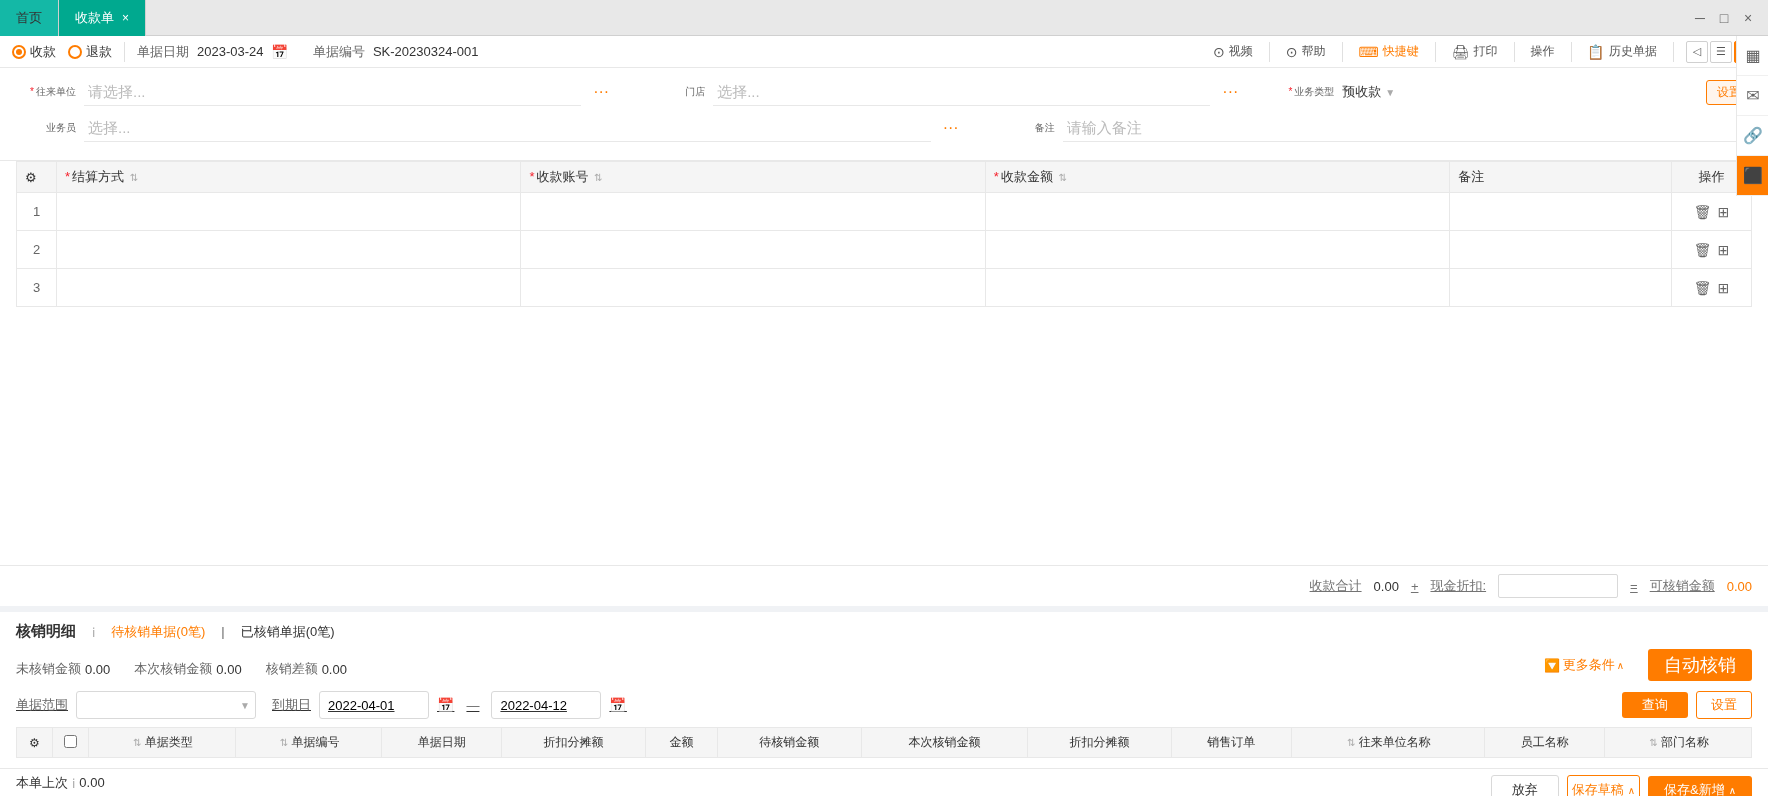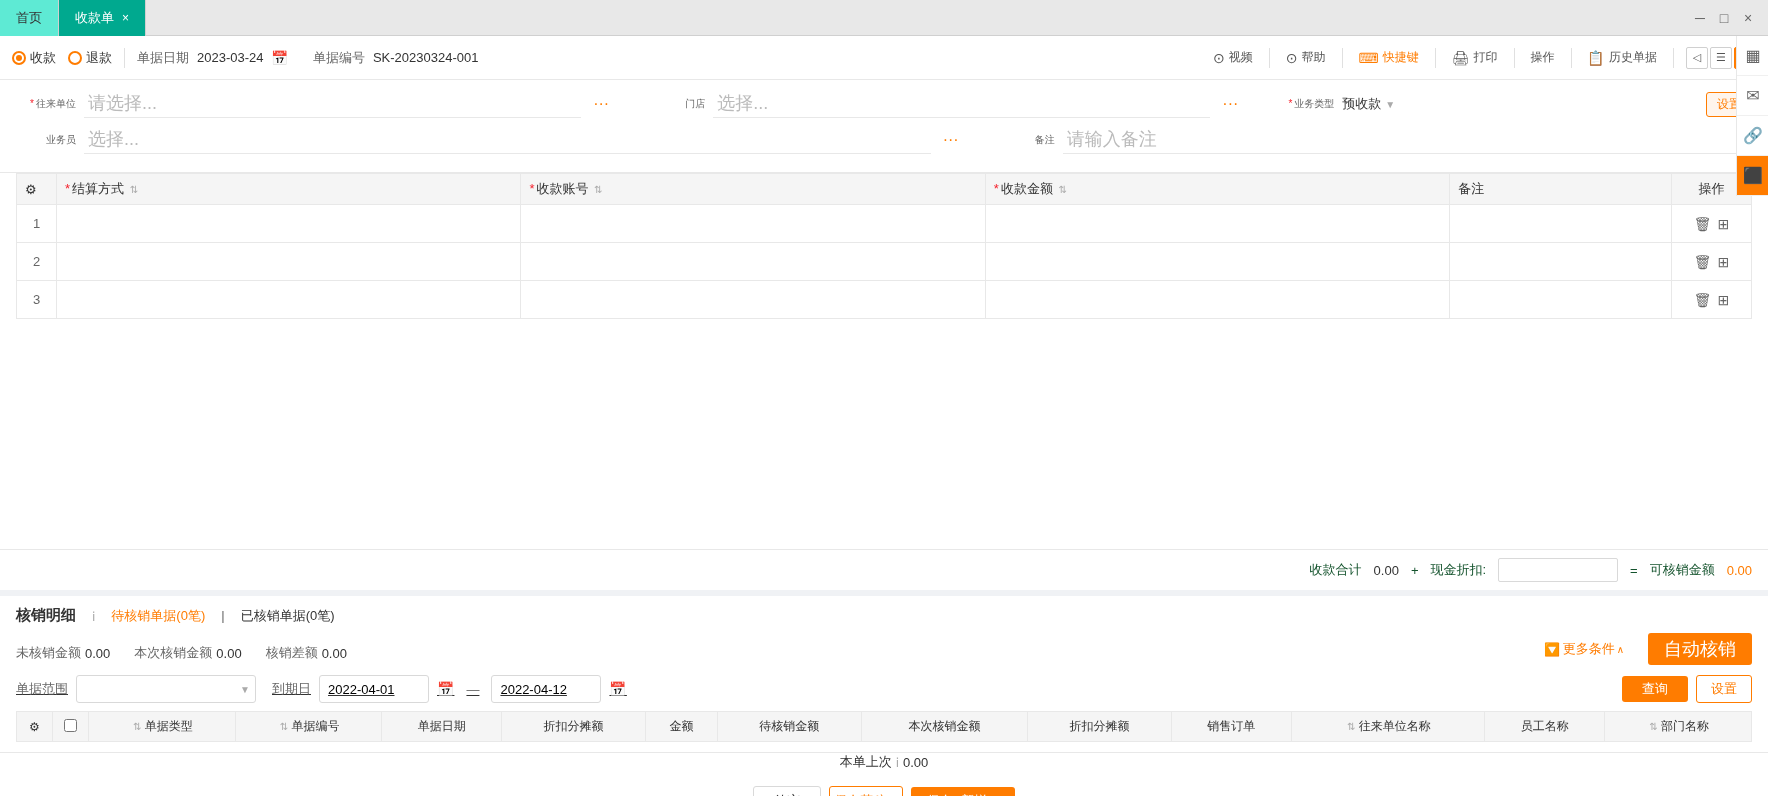"首页" .tab-item.home { background: #5eead4 -> #14b8a6 }
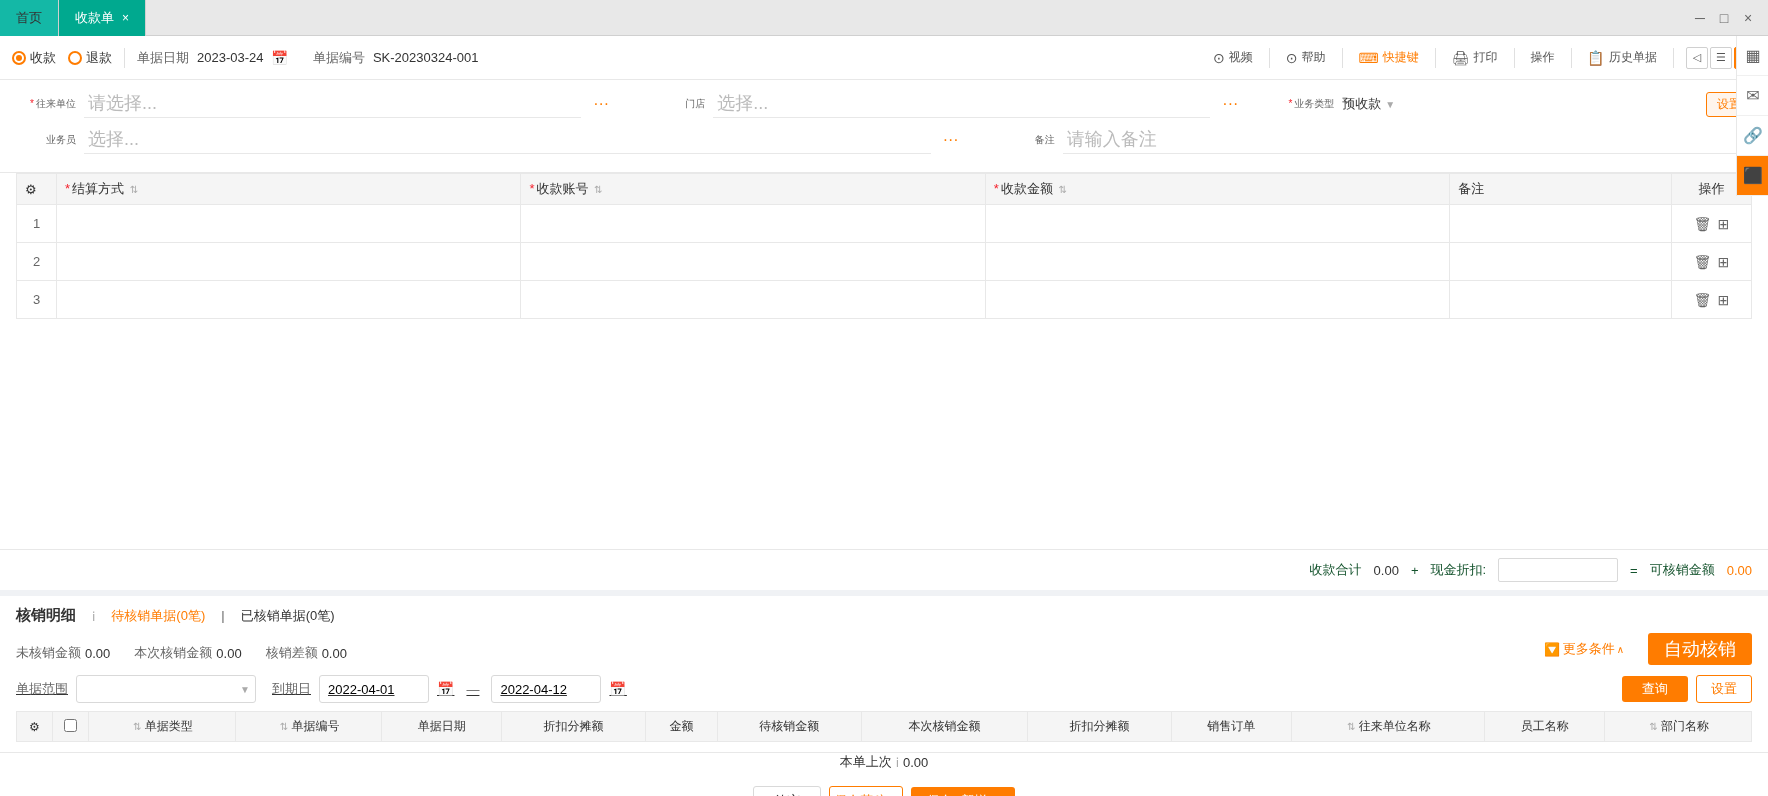"收款" .toolbar { height: 44px -> 32px }
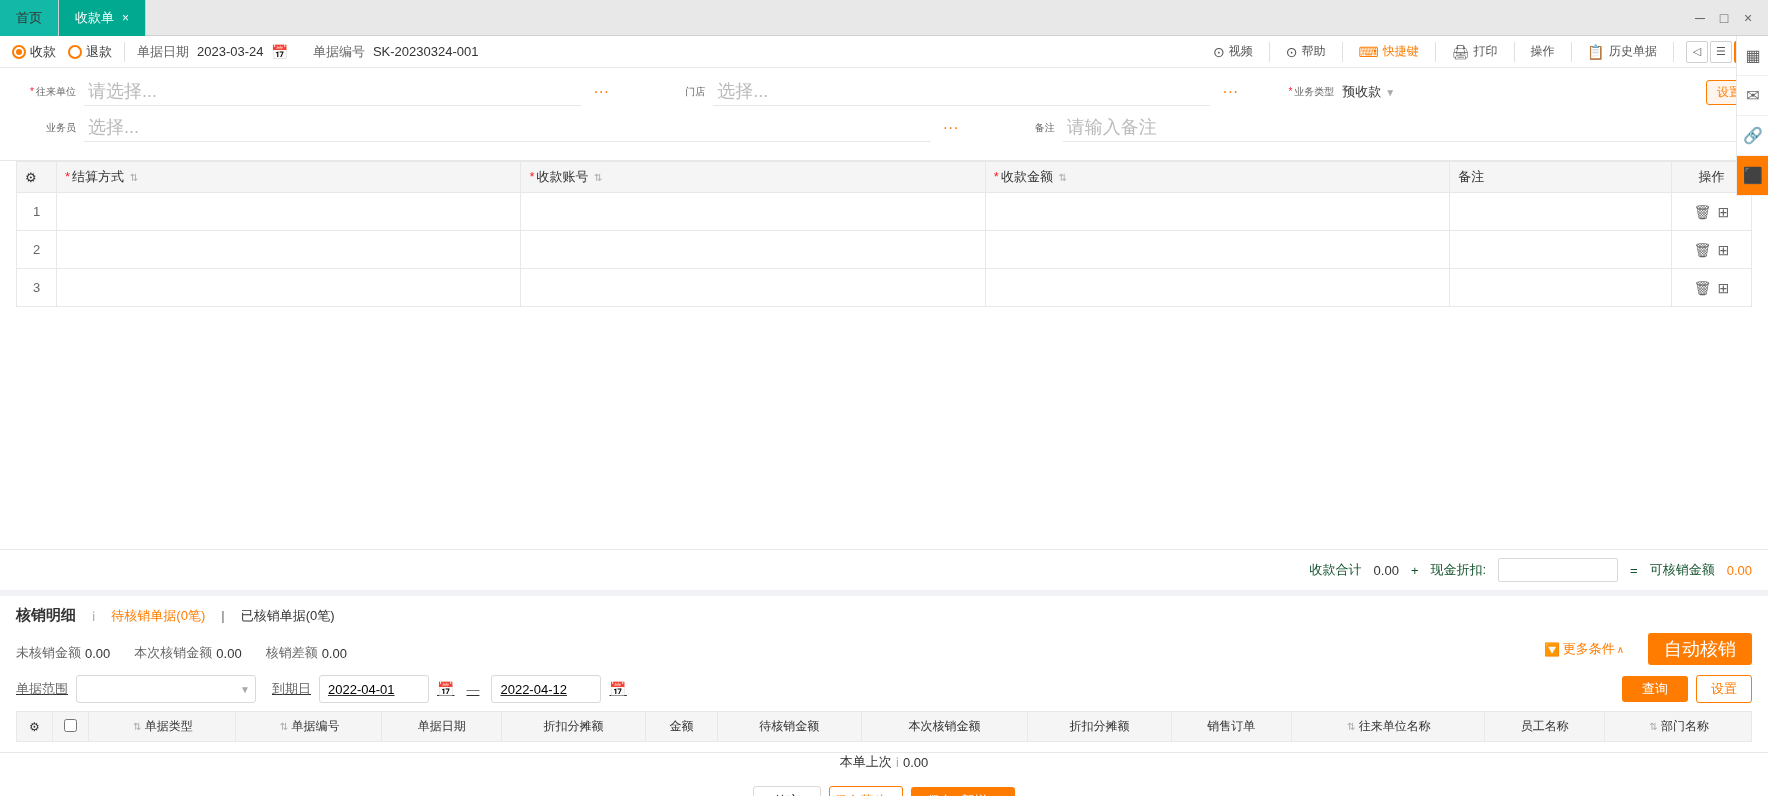"请选择..." .form-input-plain { font-size: 18px -> 15px }
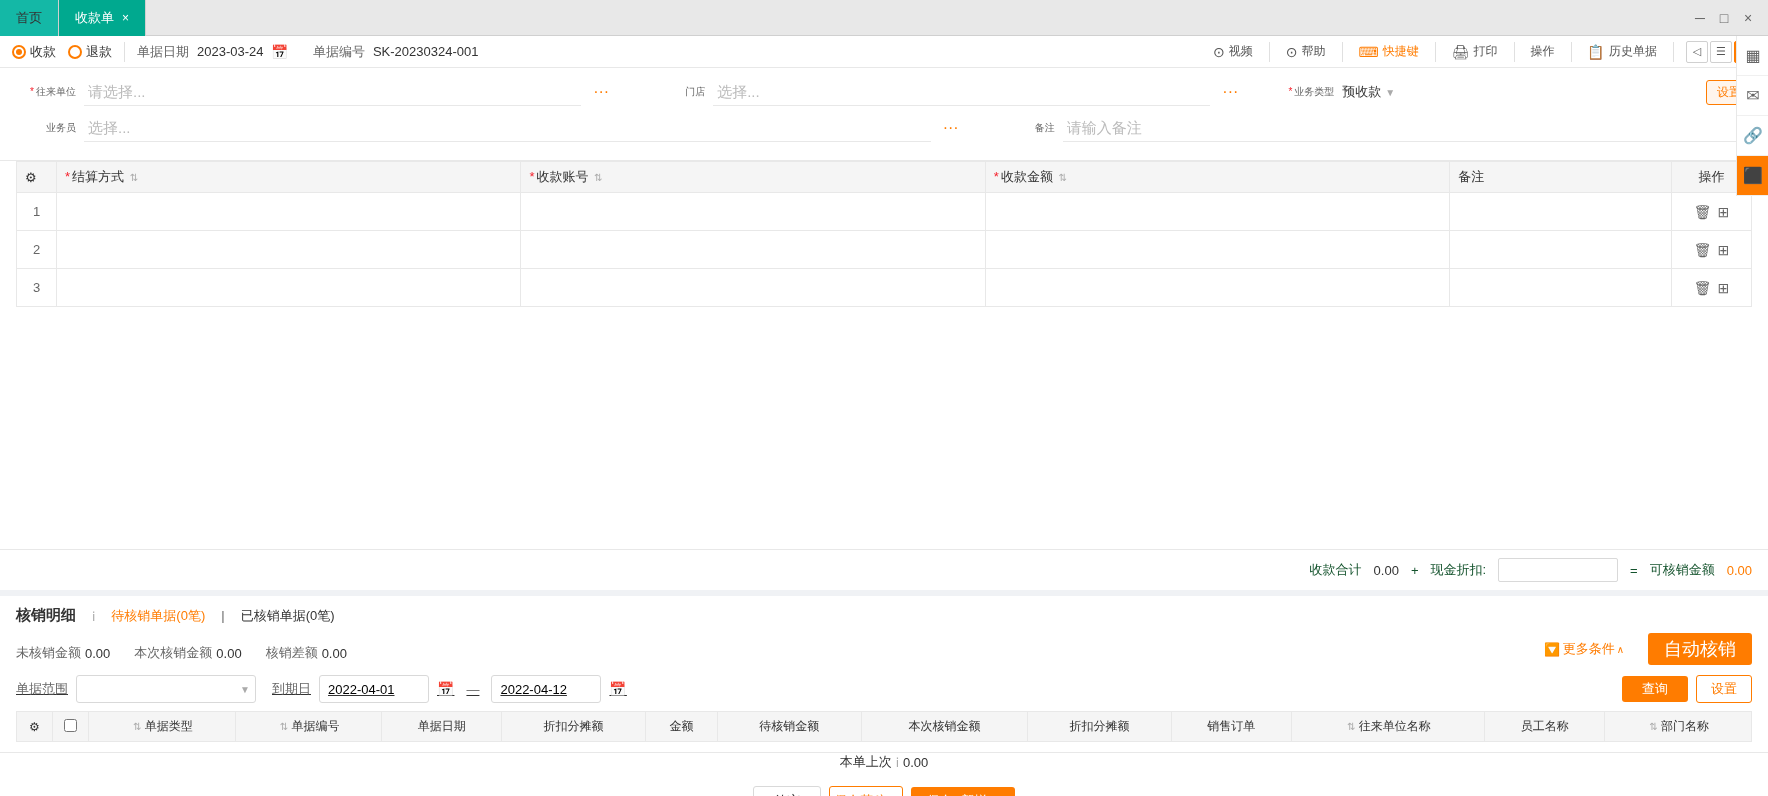"收款合计" .summary-label { color: #14532d -> #737373; text-decoration: none -> underline }
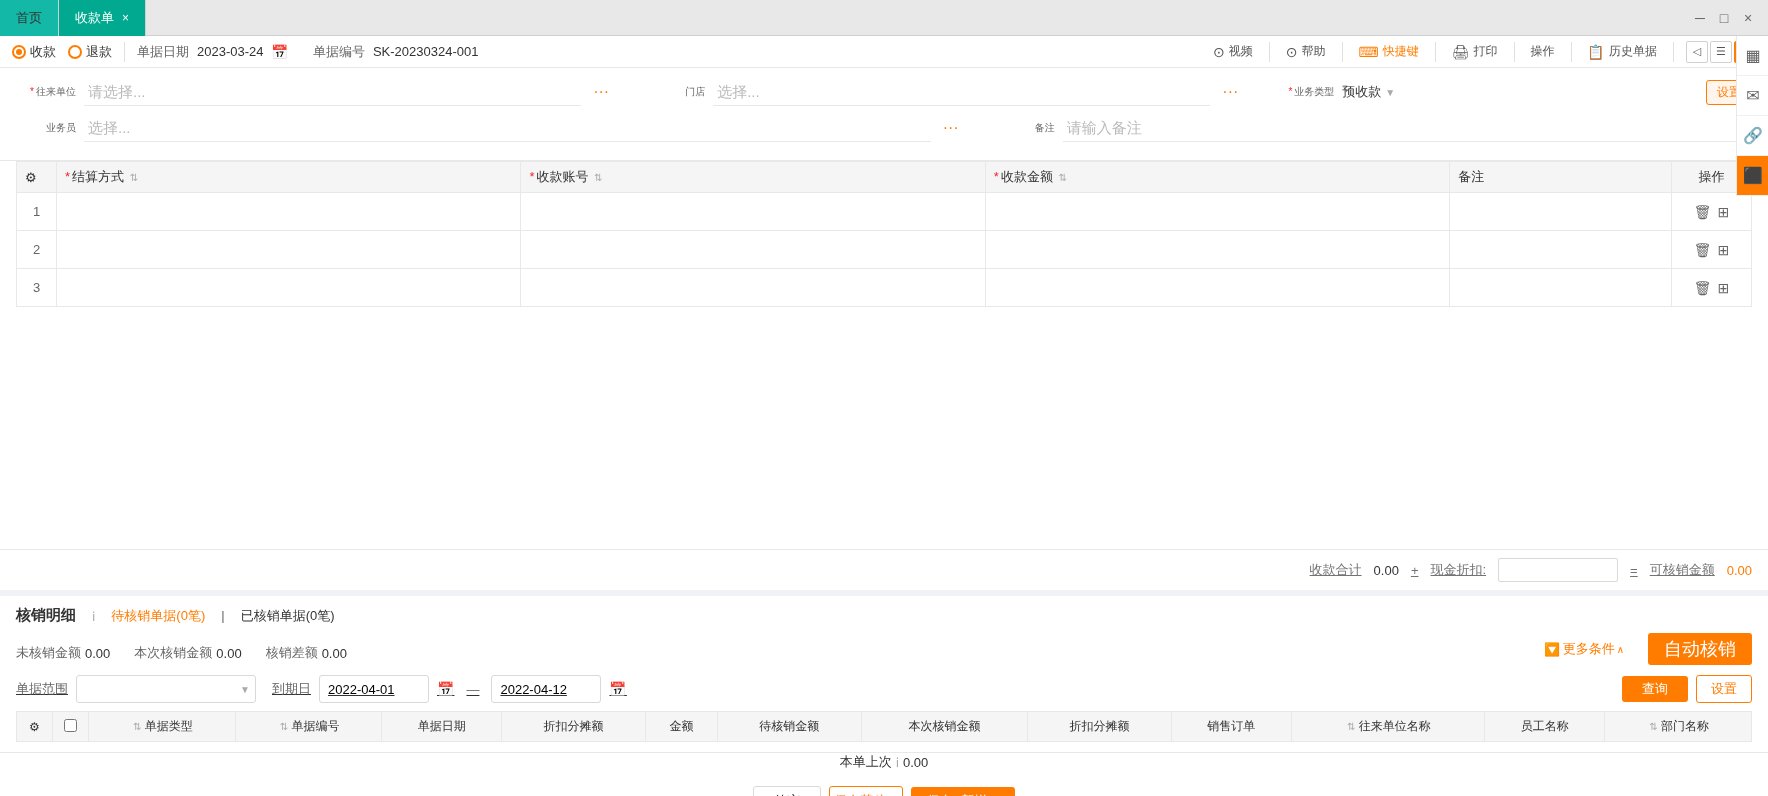"本单上次" .bottom-bar { flex-direction: column -> none; height: 44px -> 28px }
